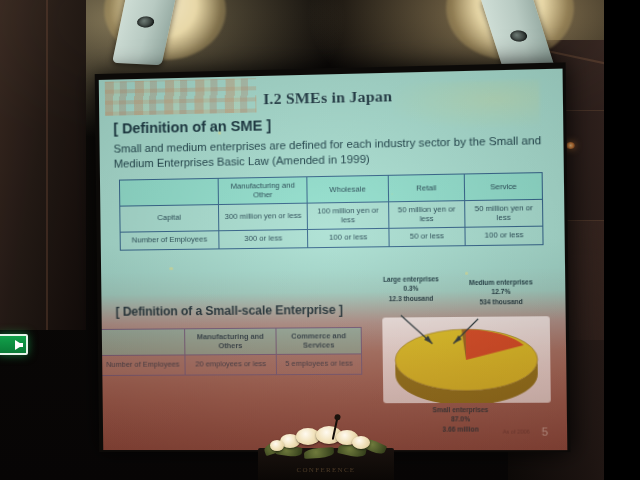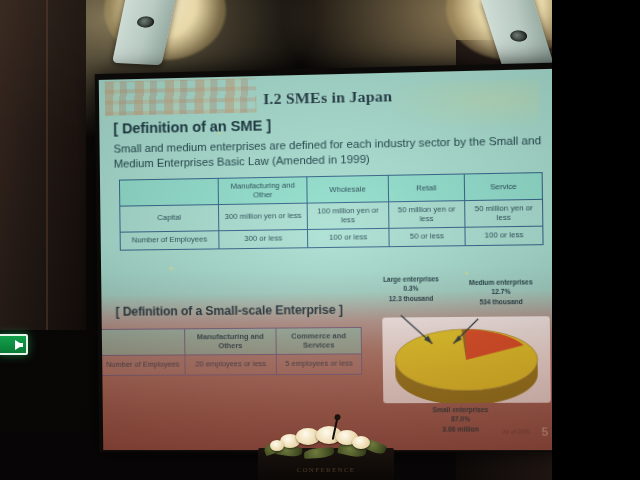"CONFERENCE" #scene { width: 552px -> 604px }
